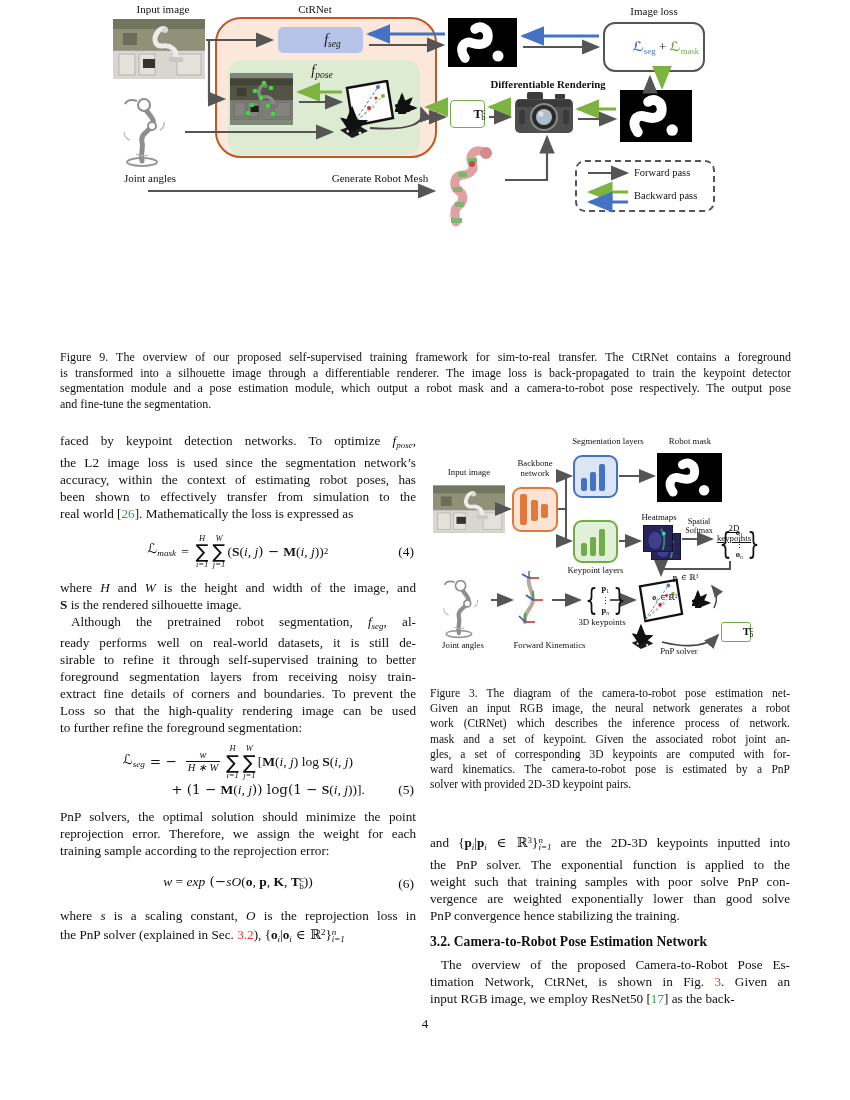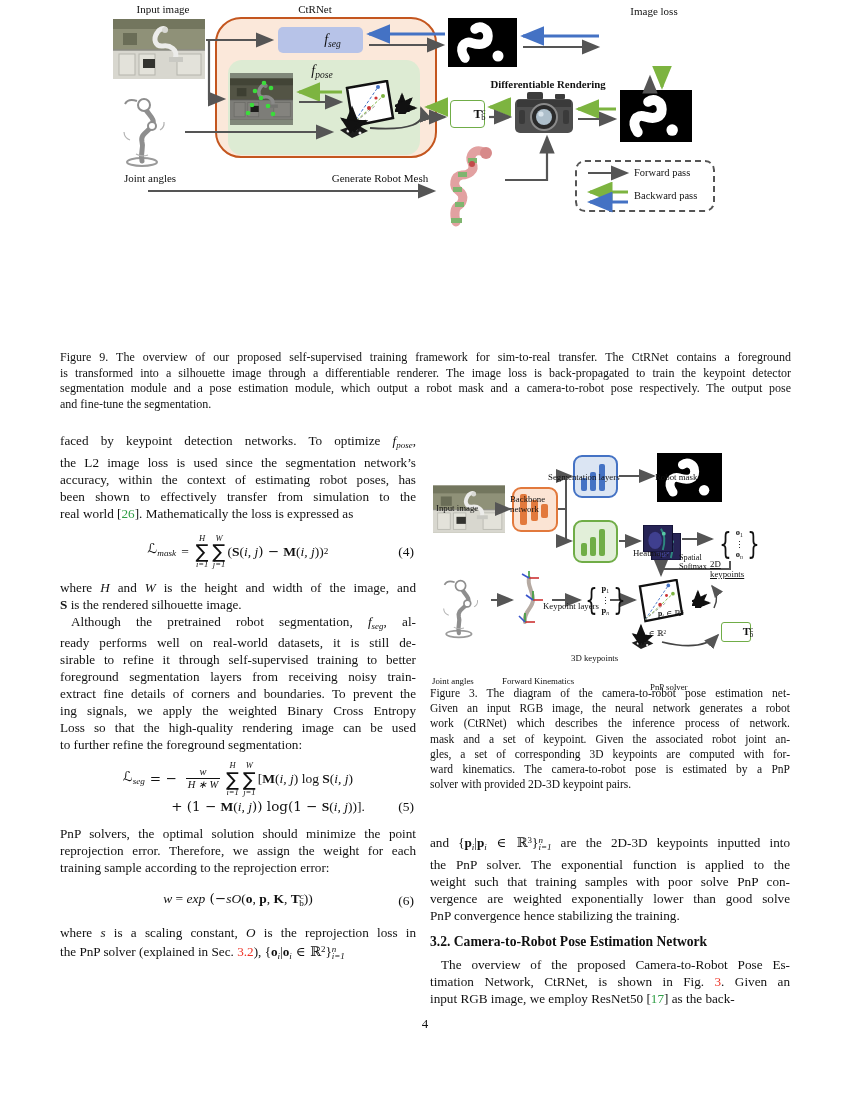"ℒseg + ℒmask" div.box { html: none -> <div> <span><span>ℒ</span><span>seg</span><span> + </span><span>ℒ</span><span>mask</span></span> </div> }
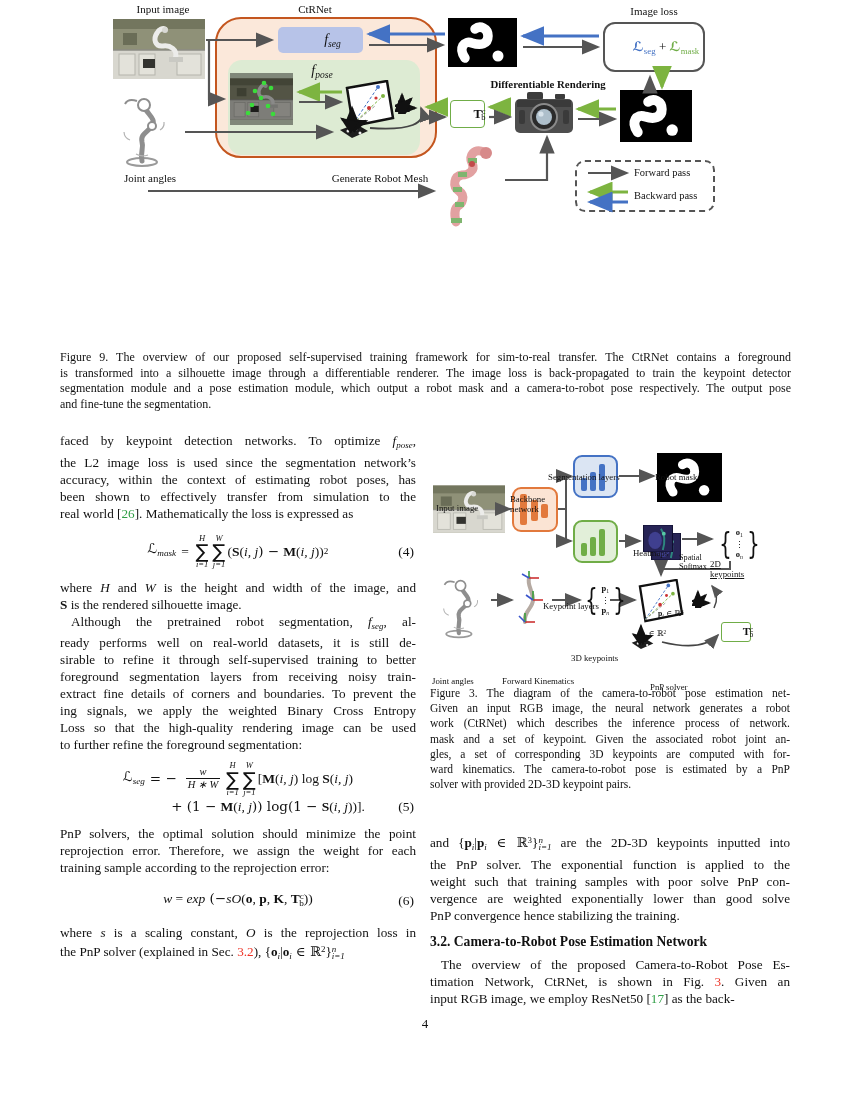"Segmentation layers" .lbl3 { margin-top: 36px -> none; text-align: left -> center }
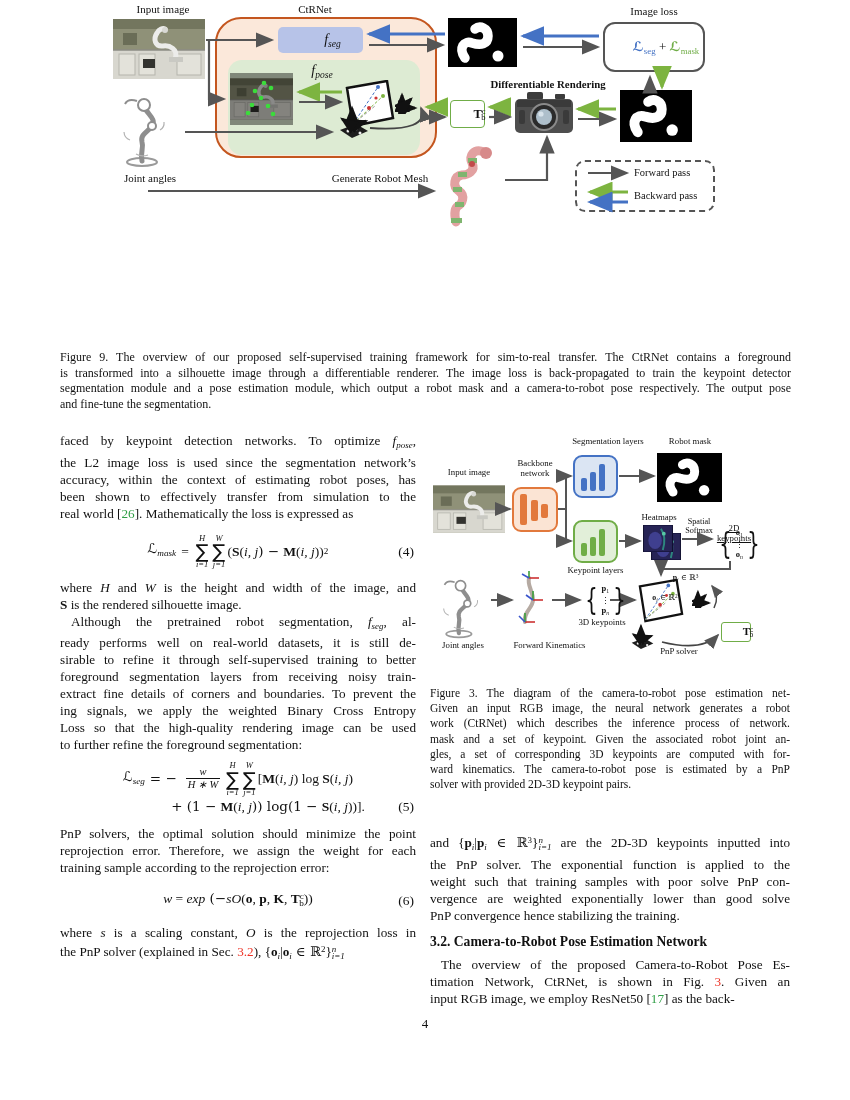"ing signals, we apply the" div.tline { html: <div><span>ing signals, we apply the weighted Binary Cross Entropy</span></div> -> none }
